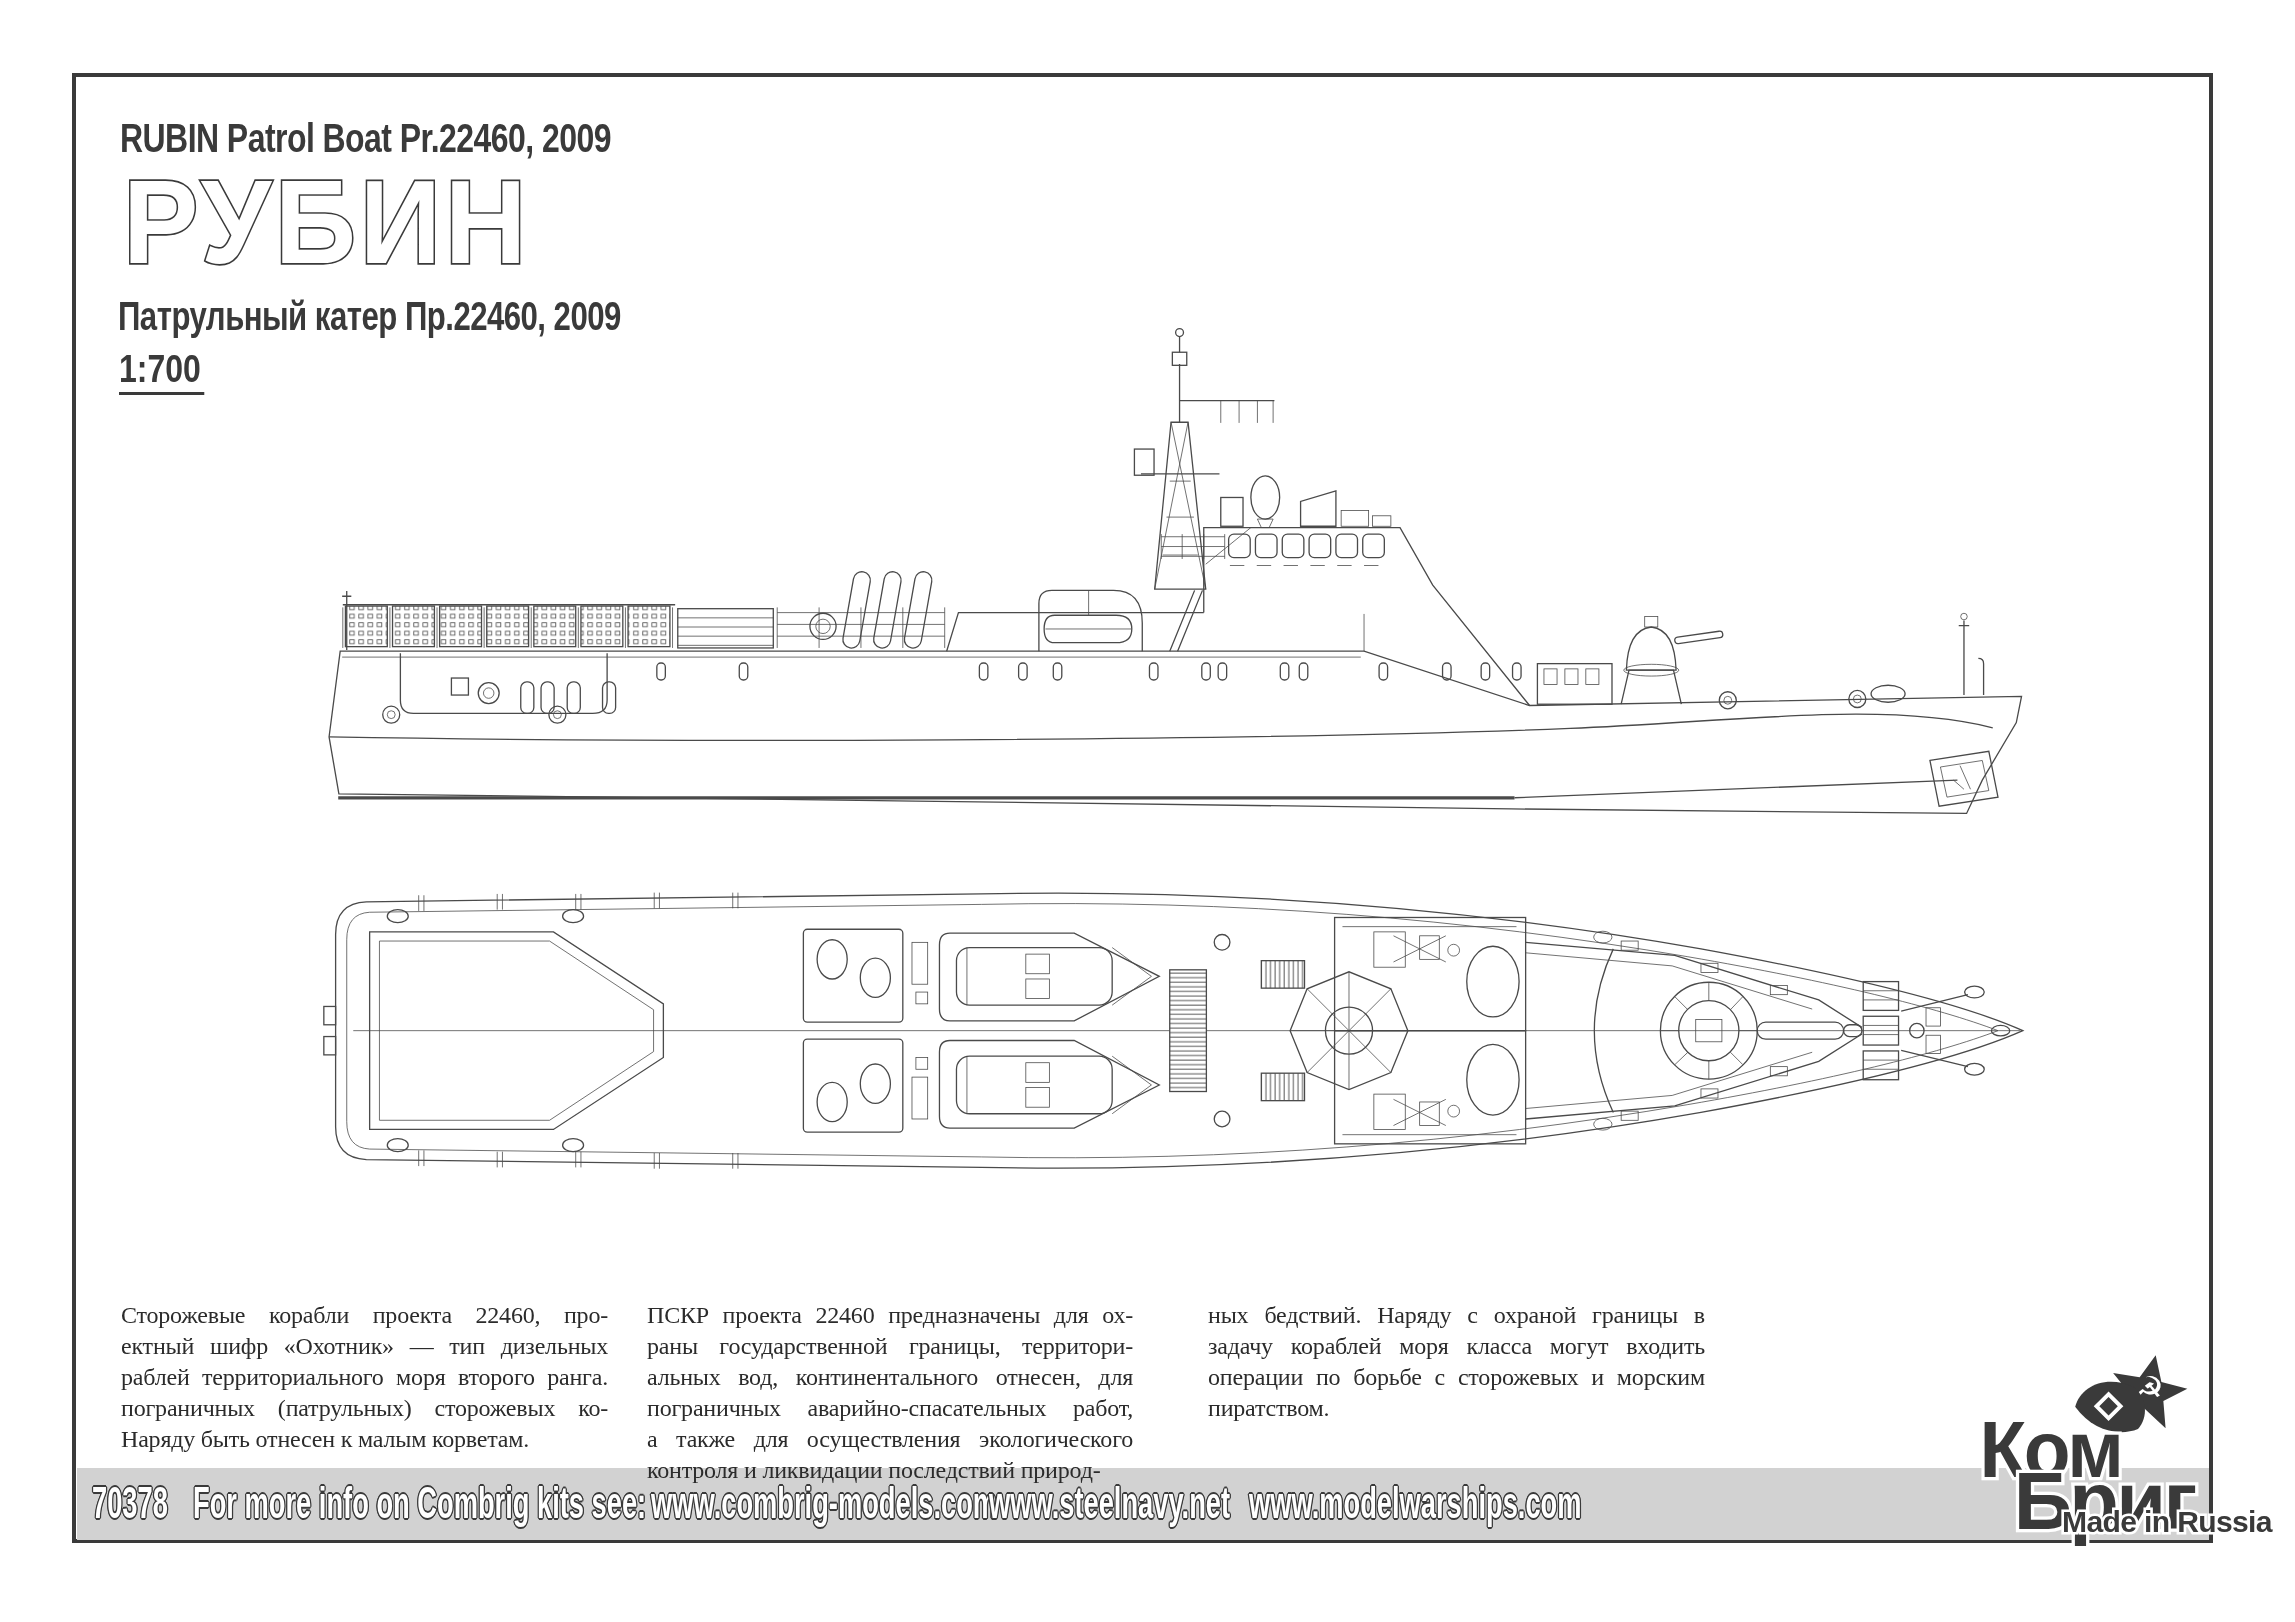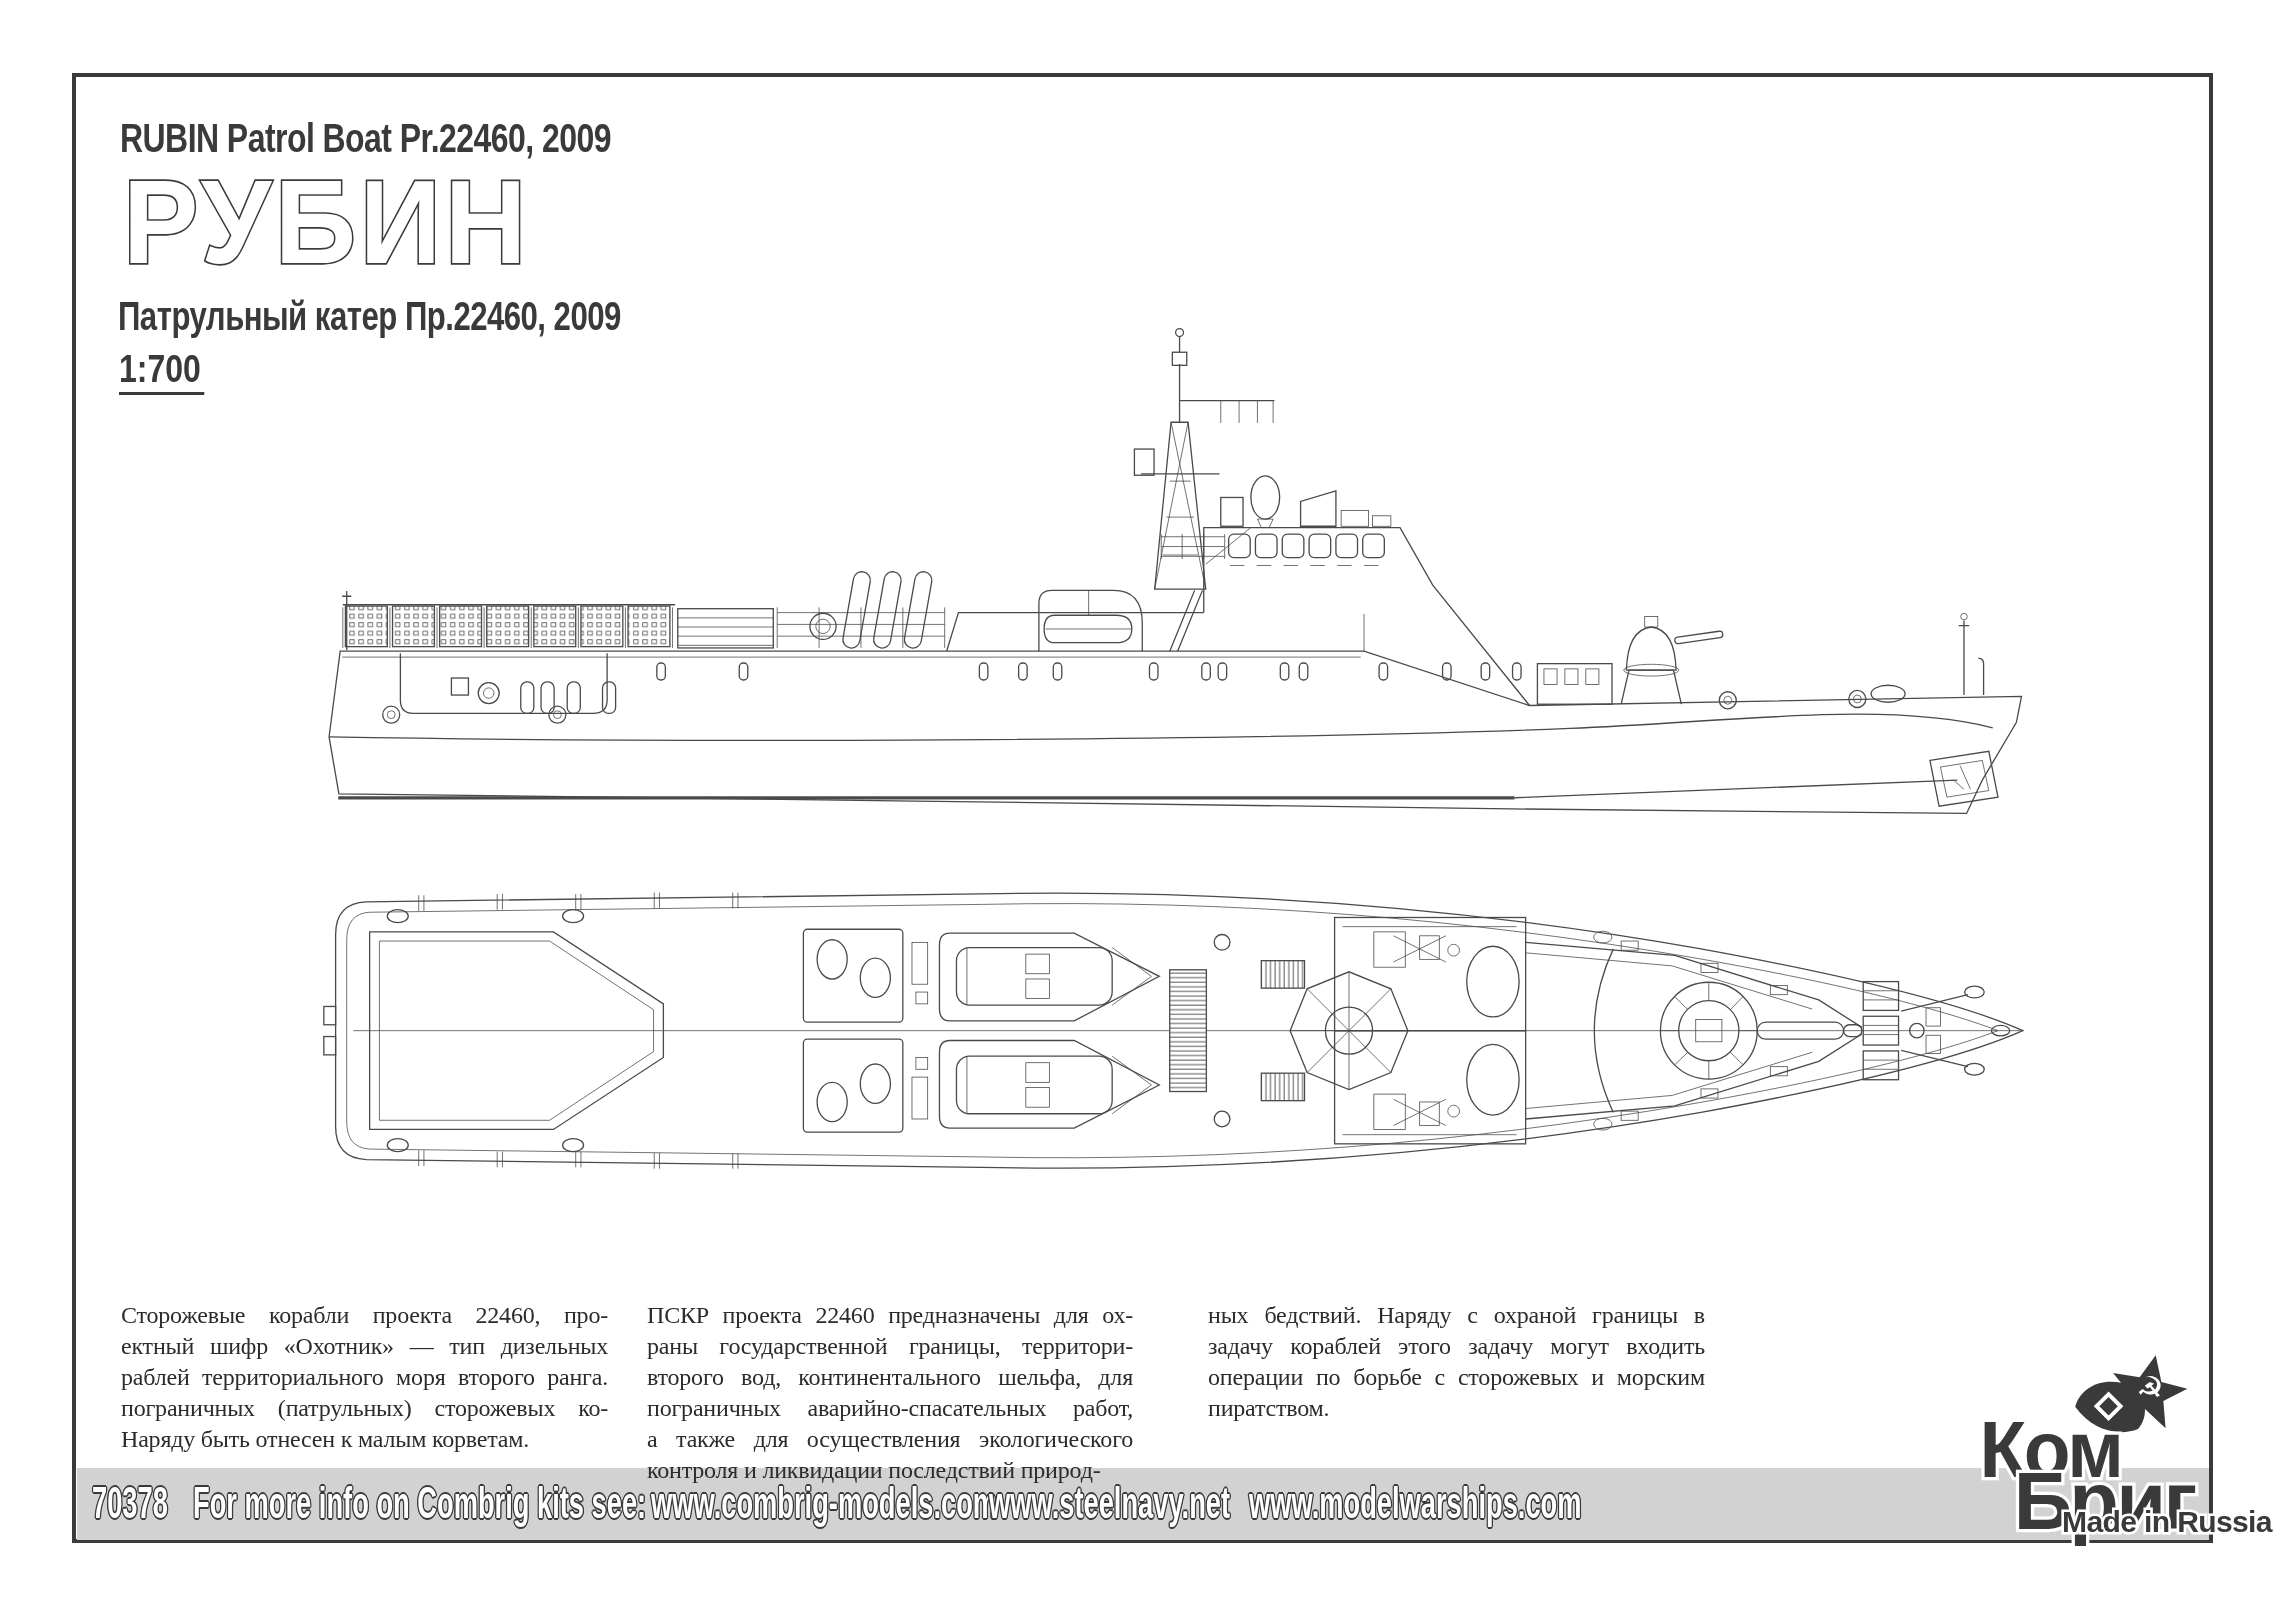"задачу кораблей этого задачу могут" div.line { text: этого задачу -> моря класса }
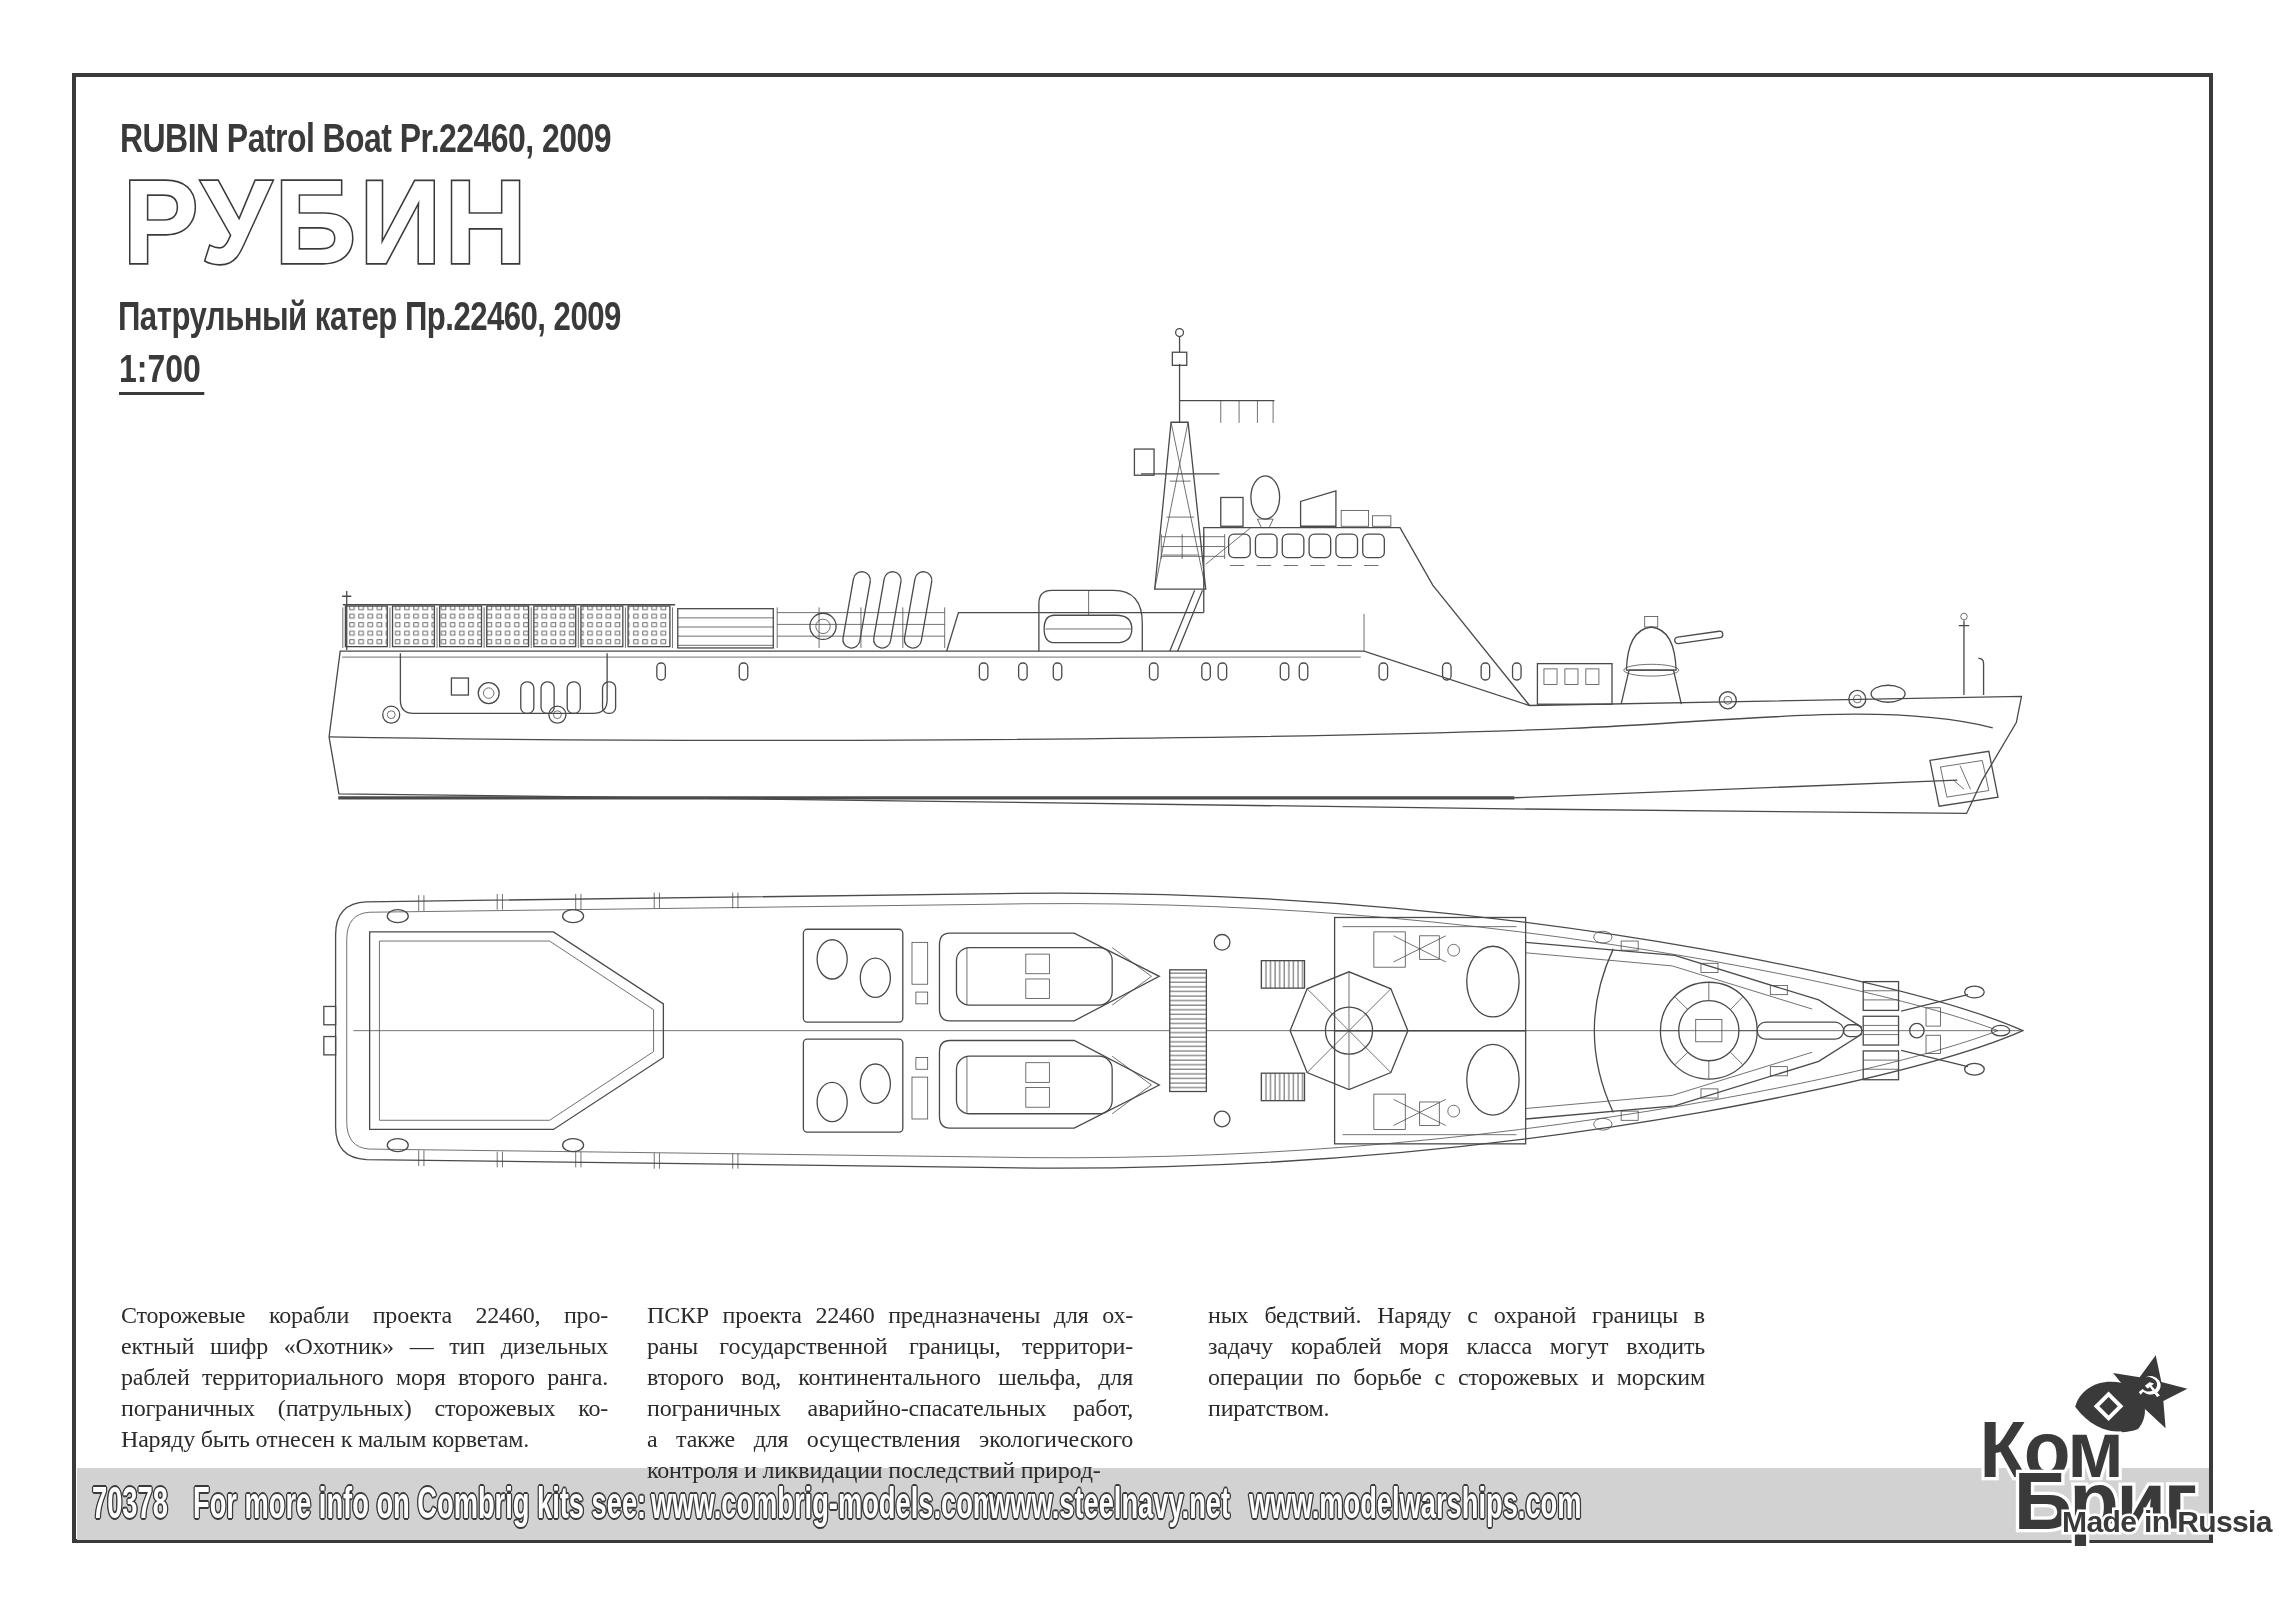"второго вод, континентального шельфа," div.line { text: второго вод, континентального шельфа -> альных вод, континентального отнесен }
